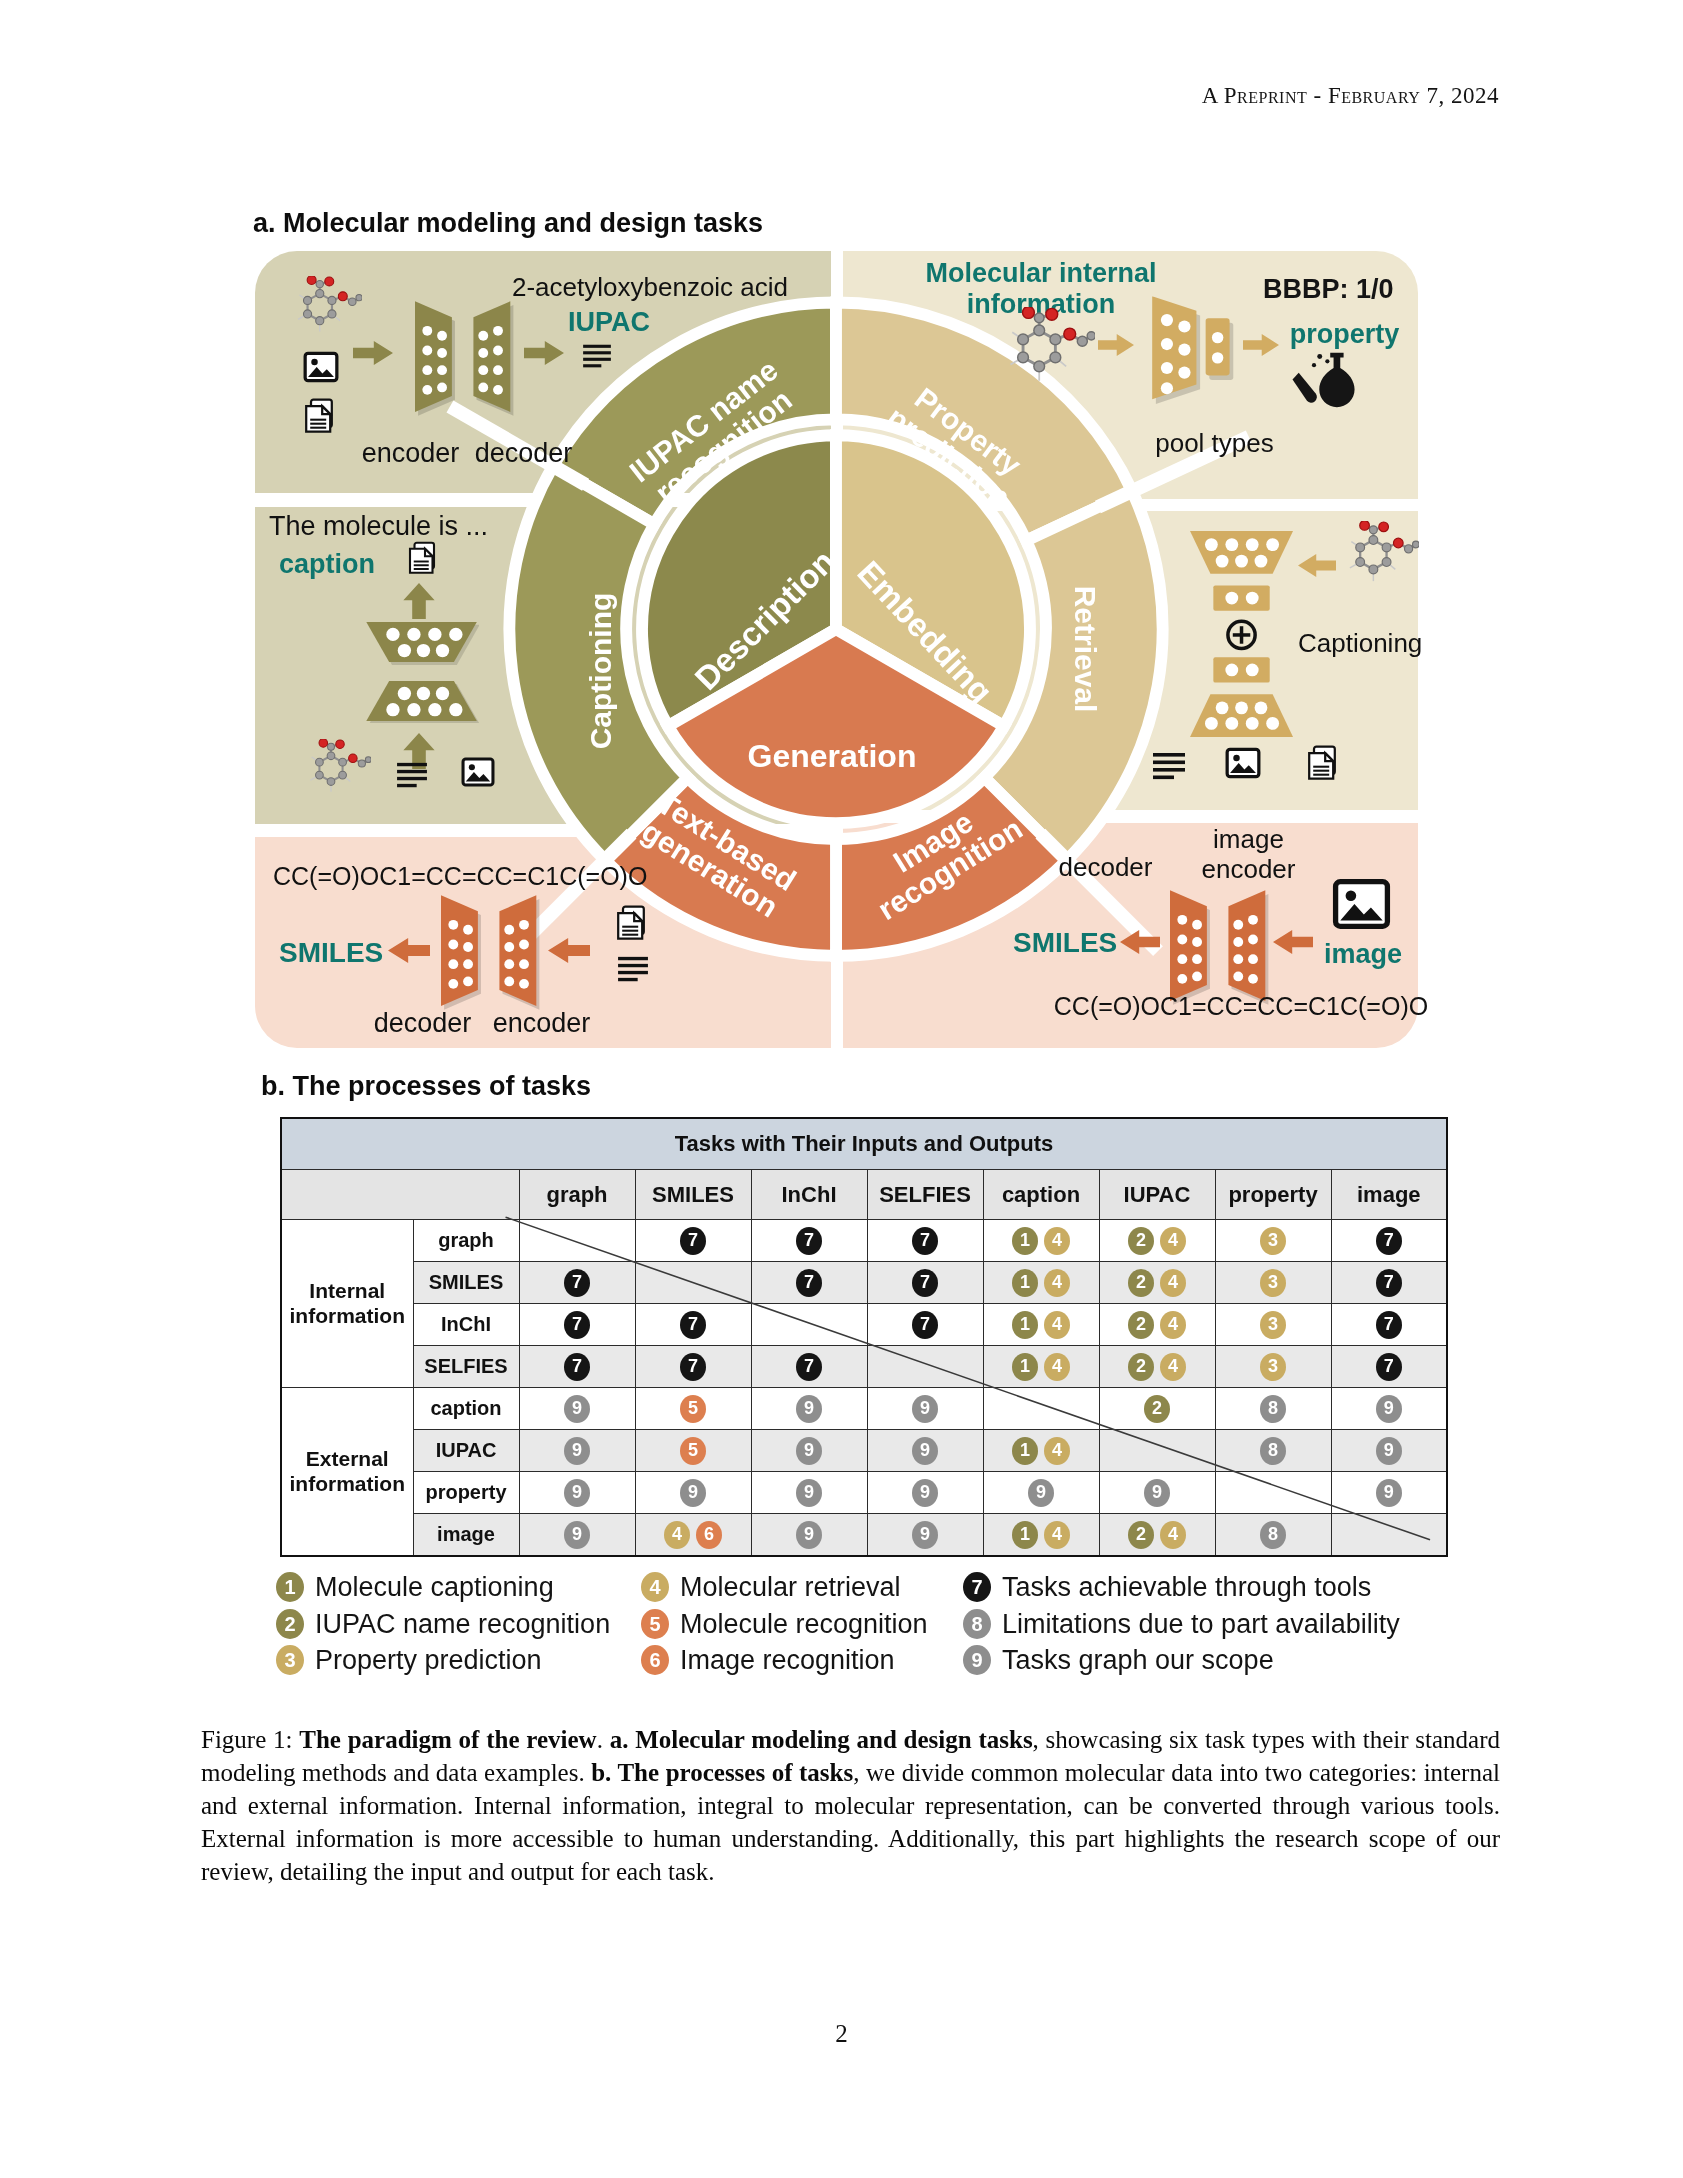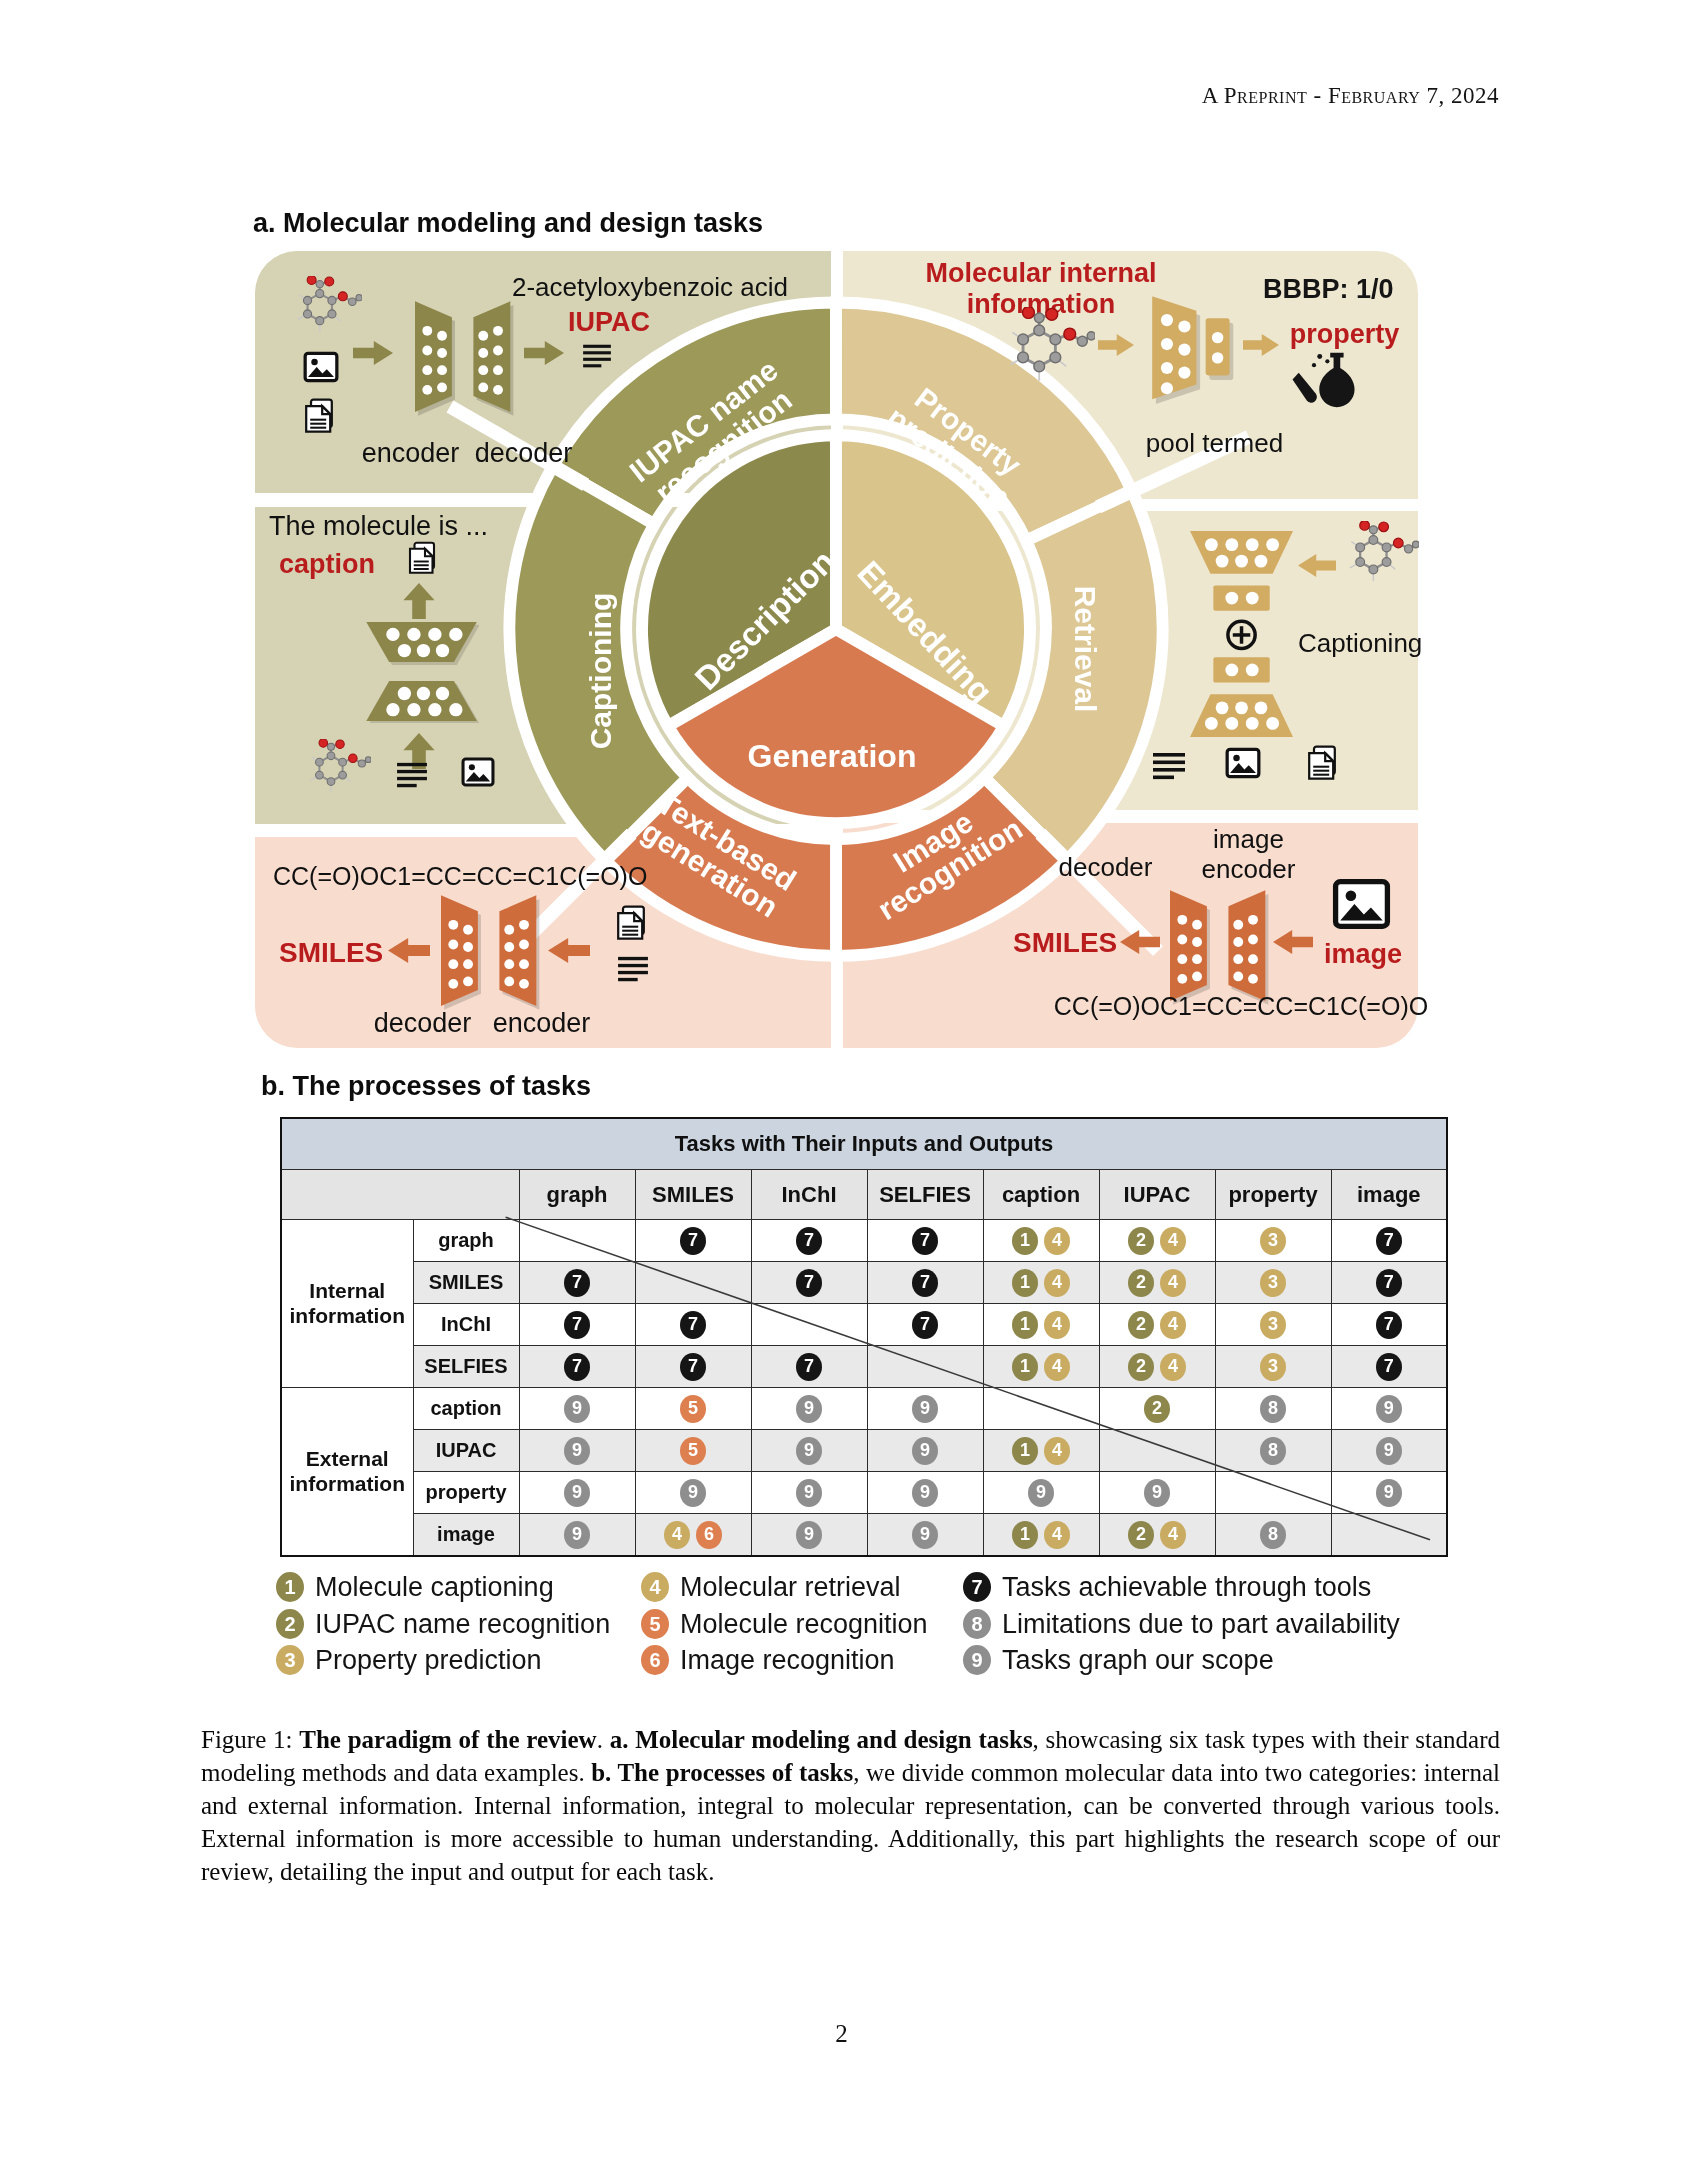"Molecular internal" .red { color: #b91c1c -> #0f766e }
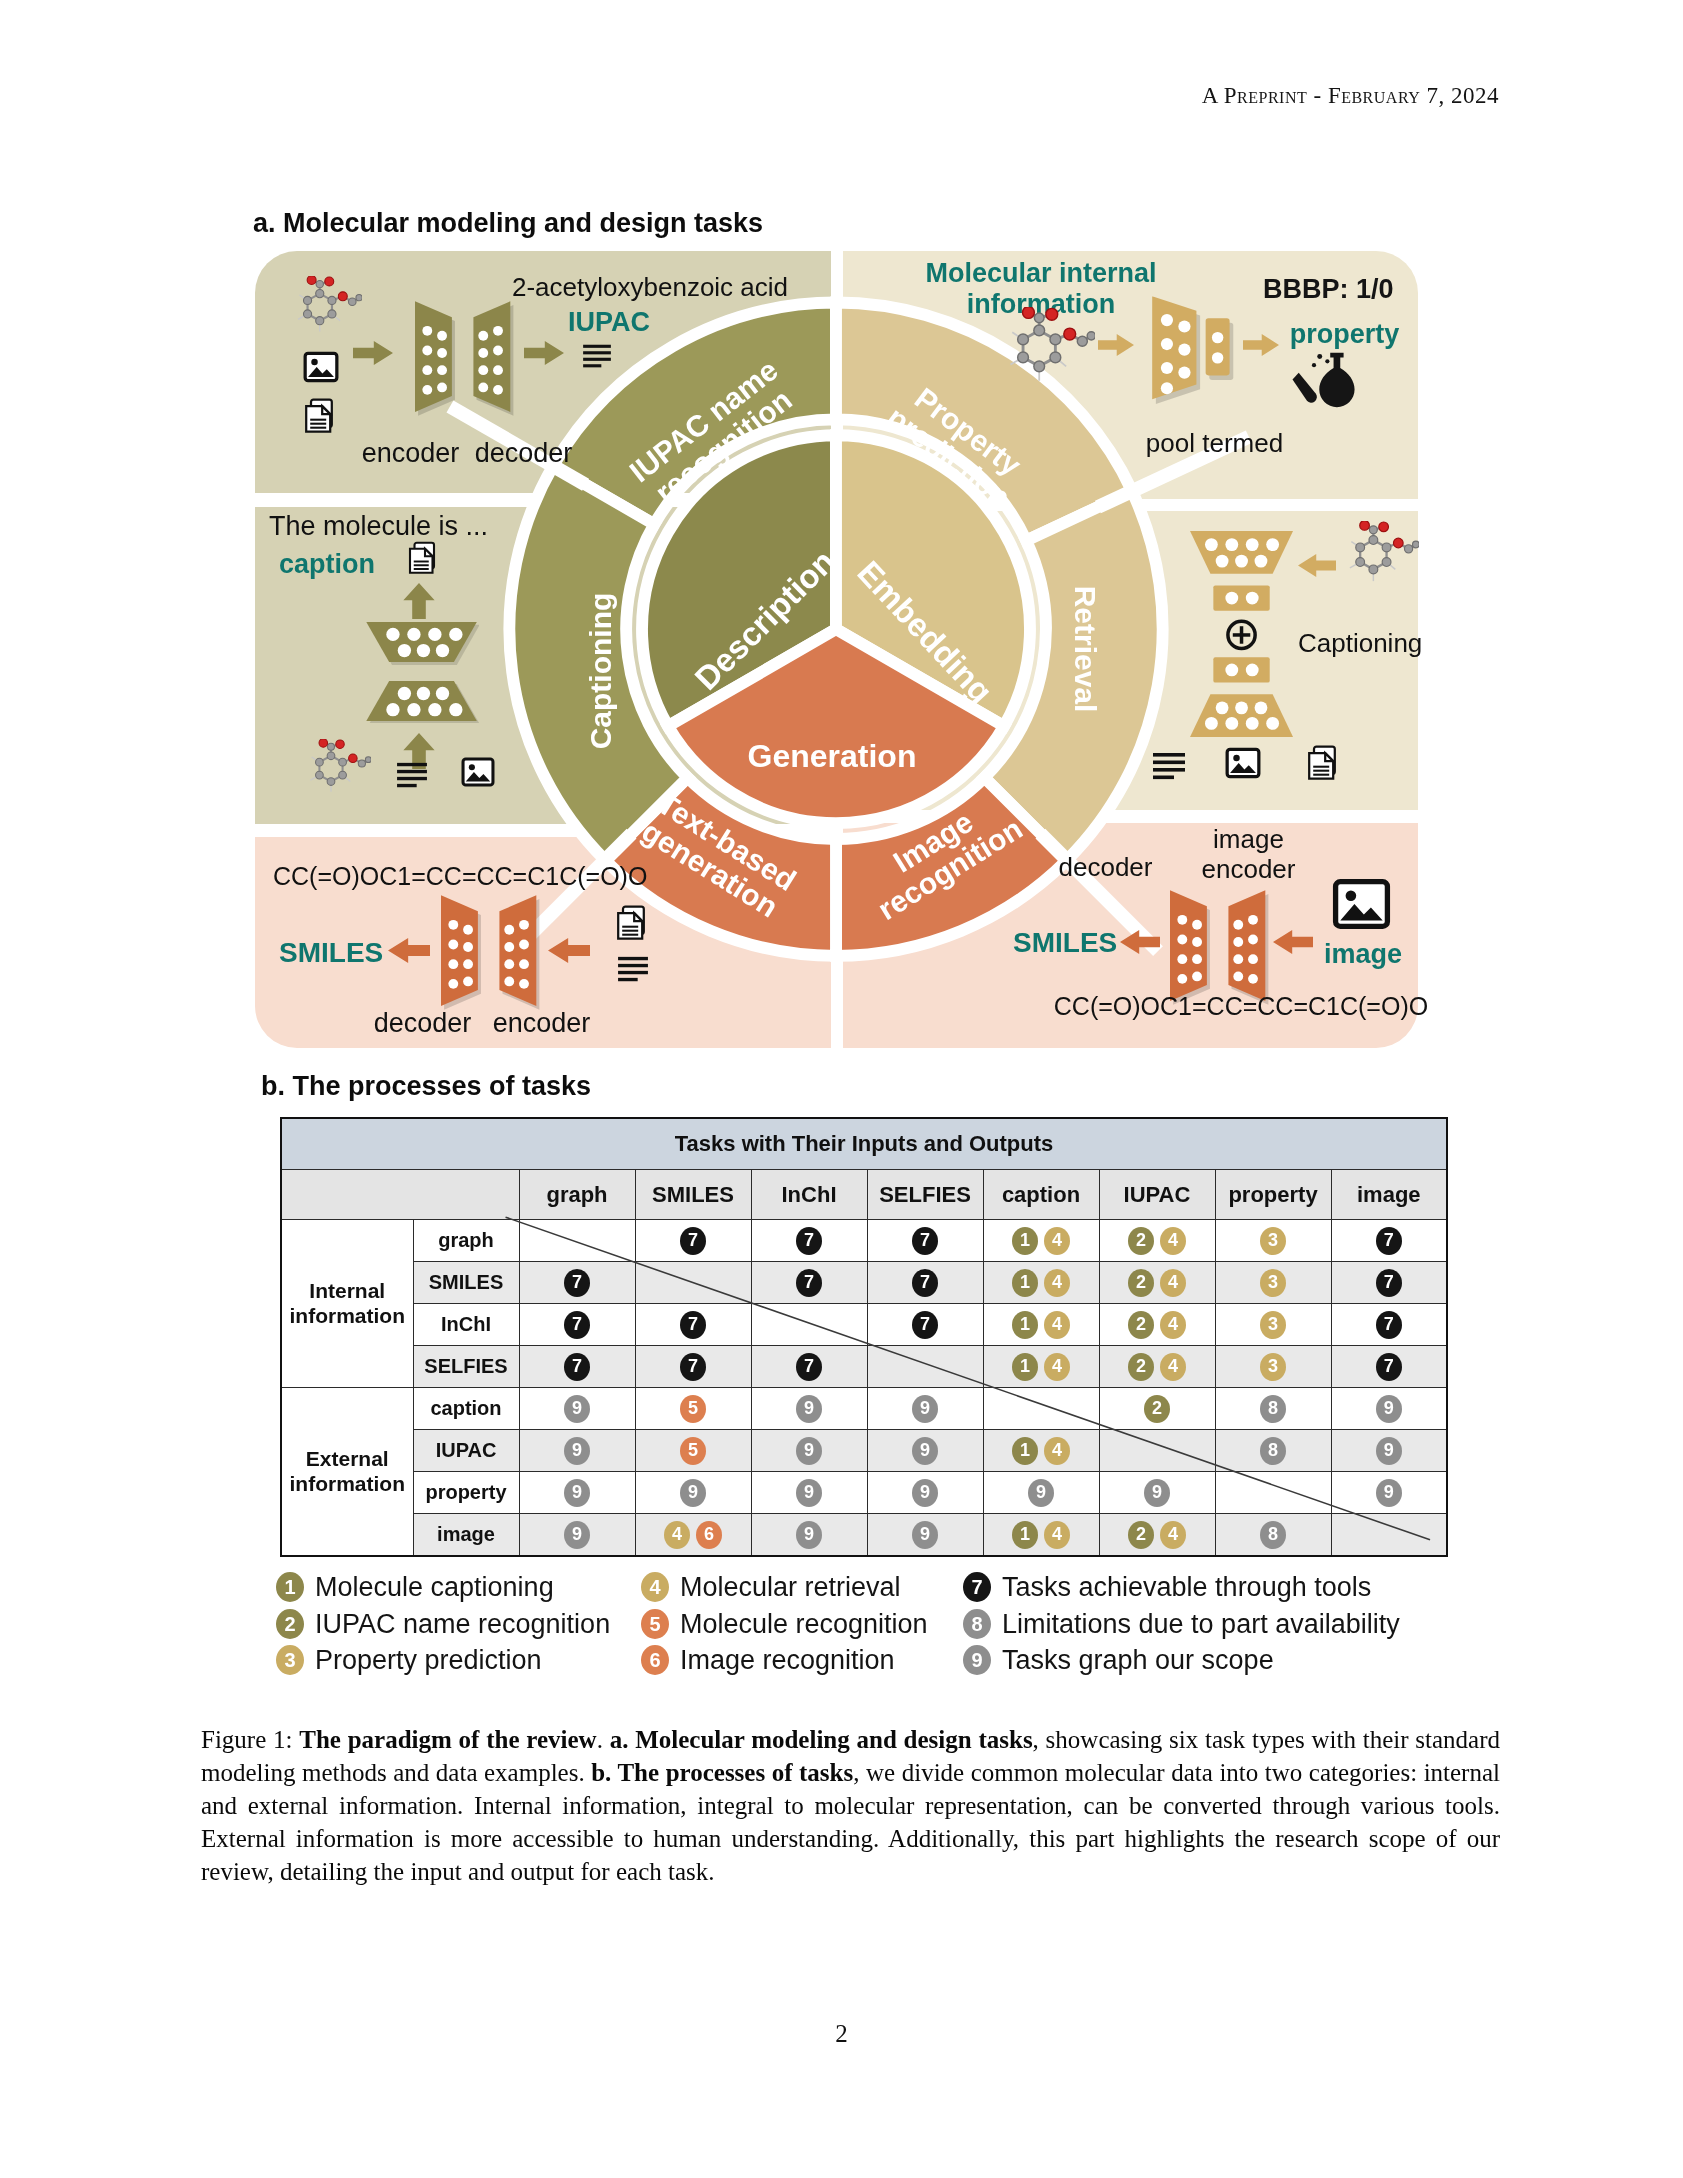"pool termed" div.pc { text: termed -> types }
